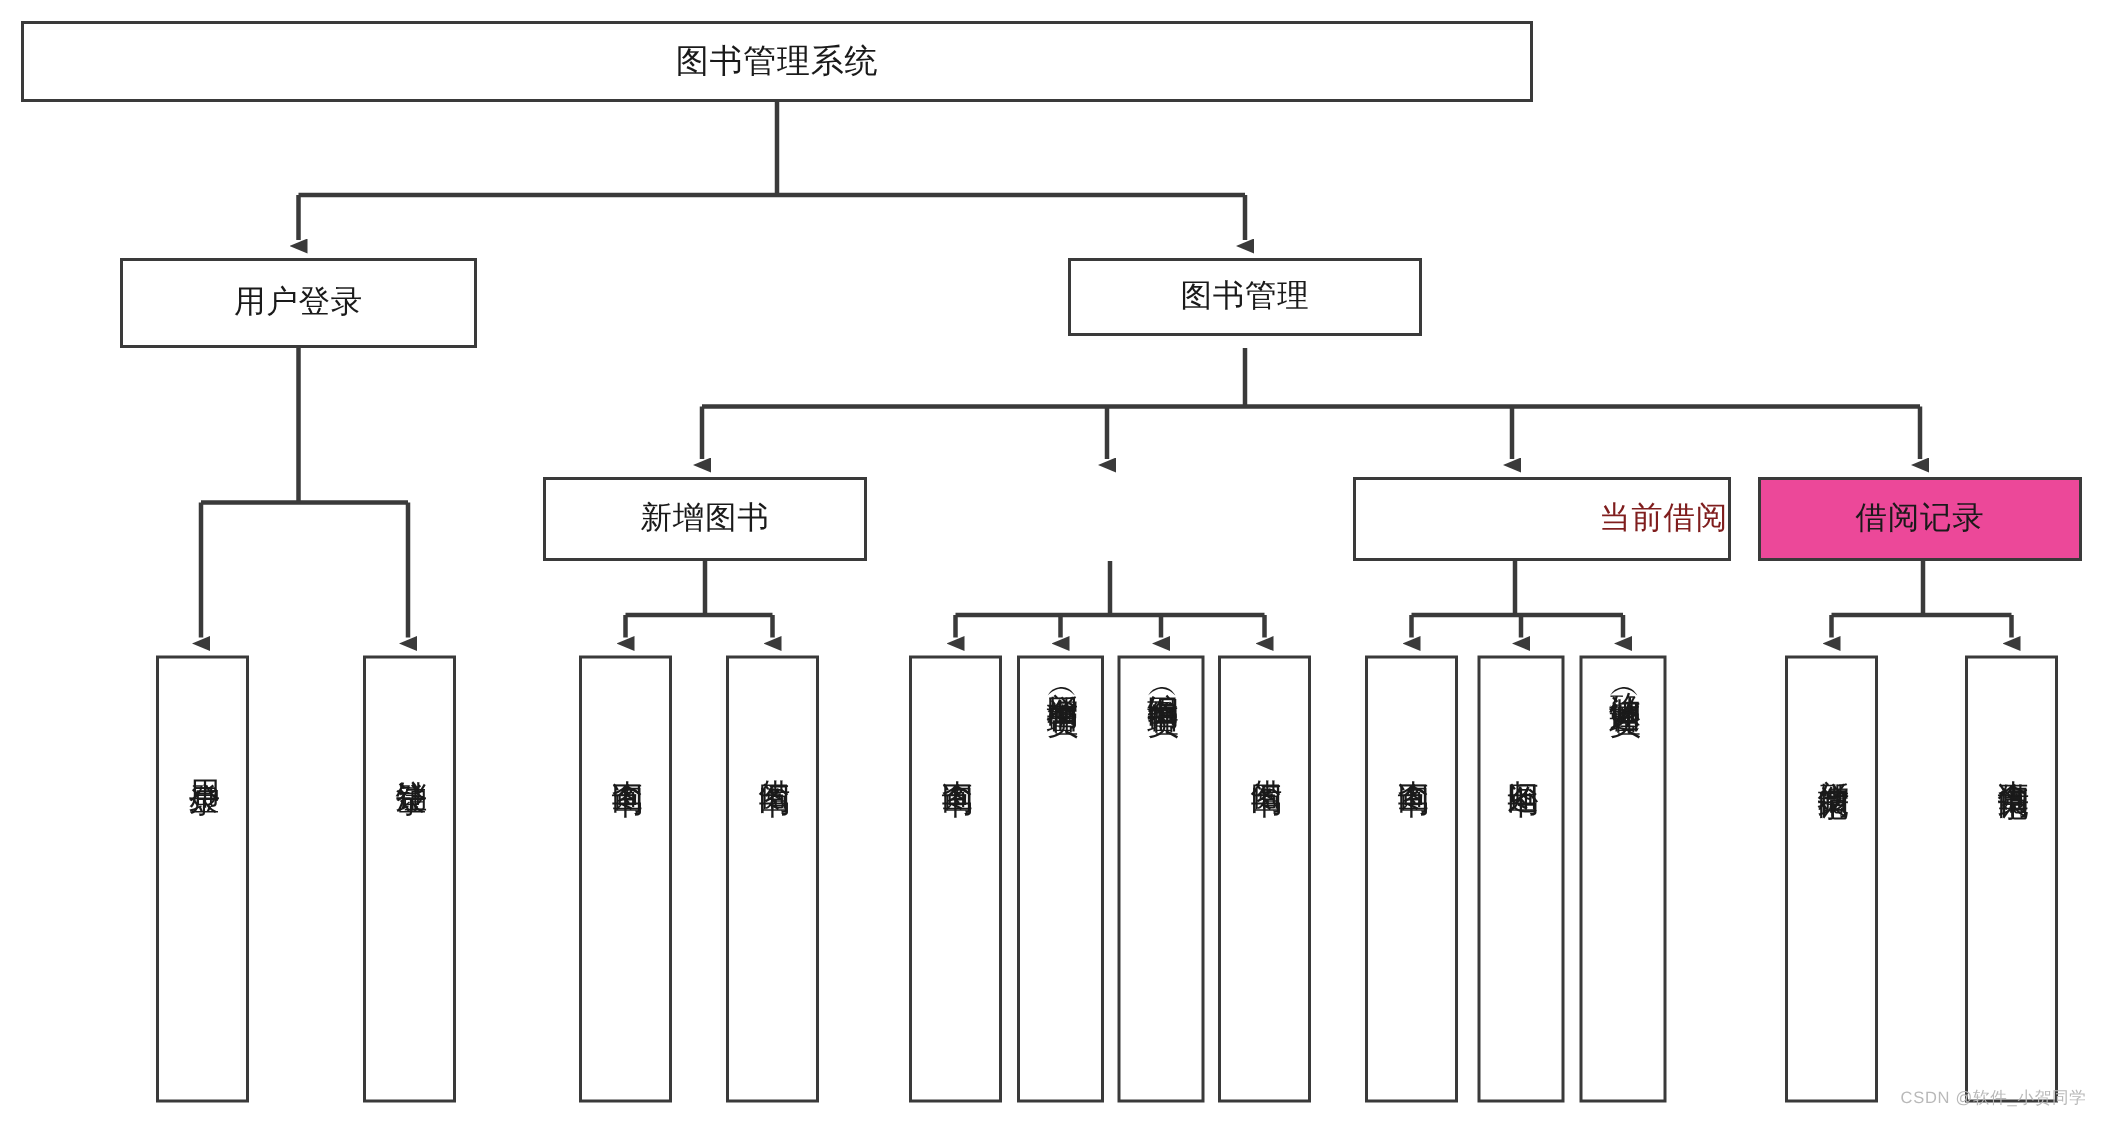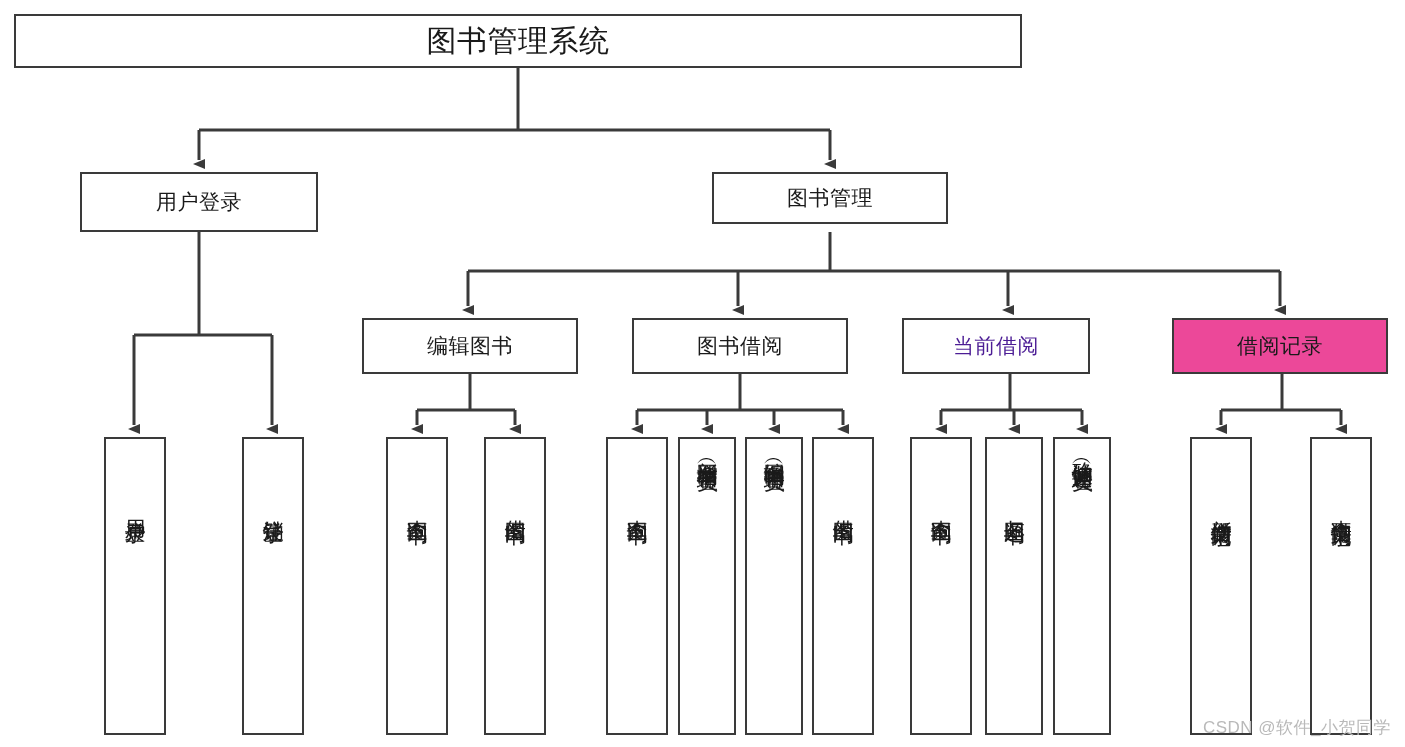"图书管理系统" .node.root .label { font-size: 30px -> 22px }
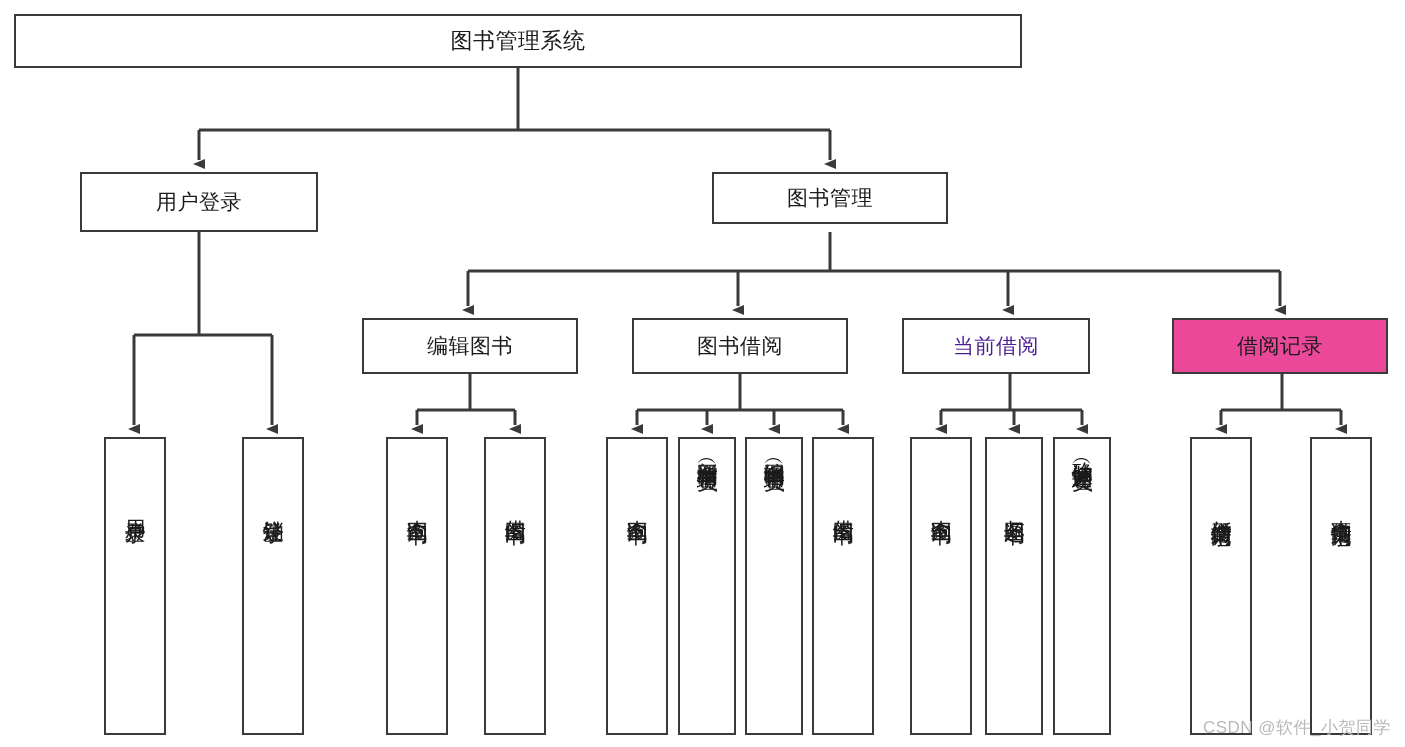"编辑图书" span.label { text: 编辑 -> 新增 }
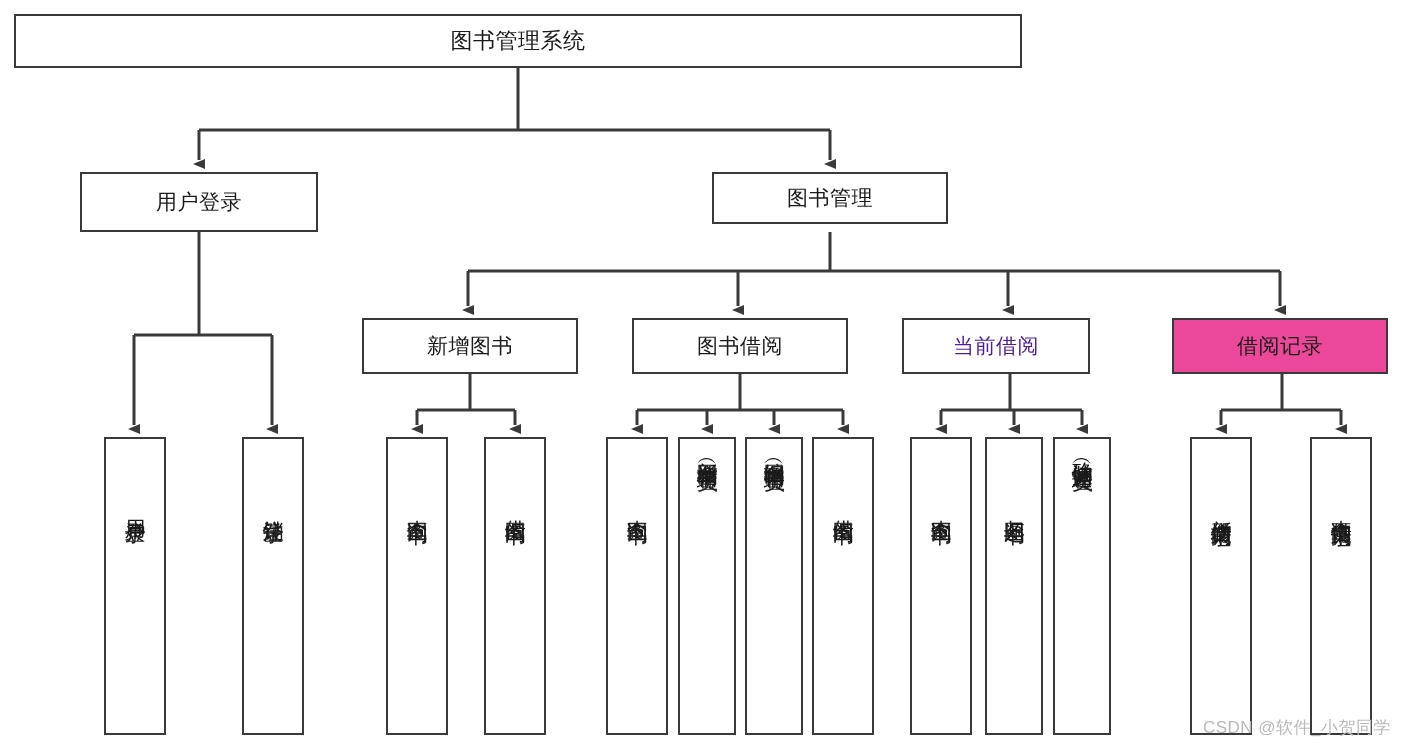"图书借阅" div.node { html: <div> <span>图书借阅</span> </div> -> none }
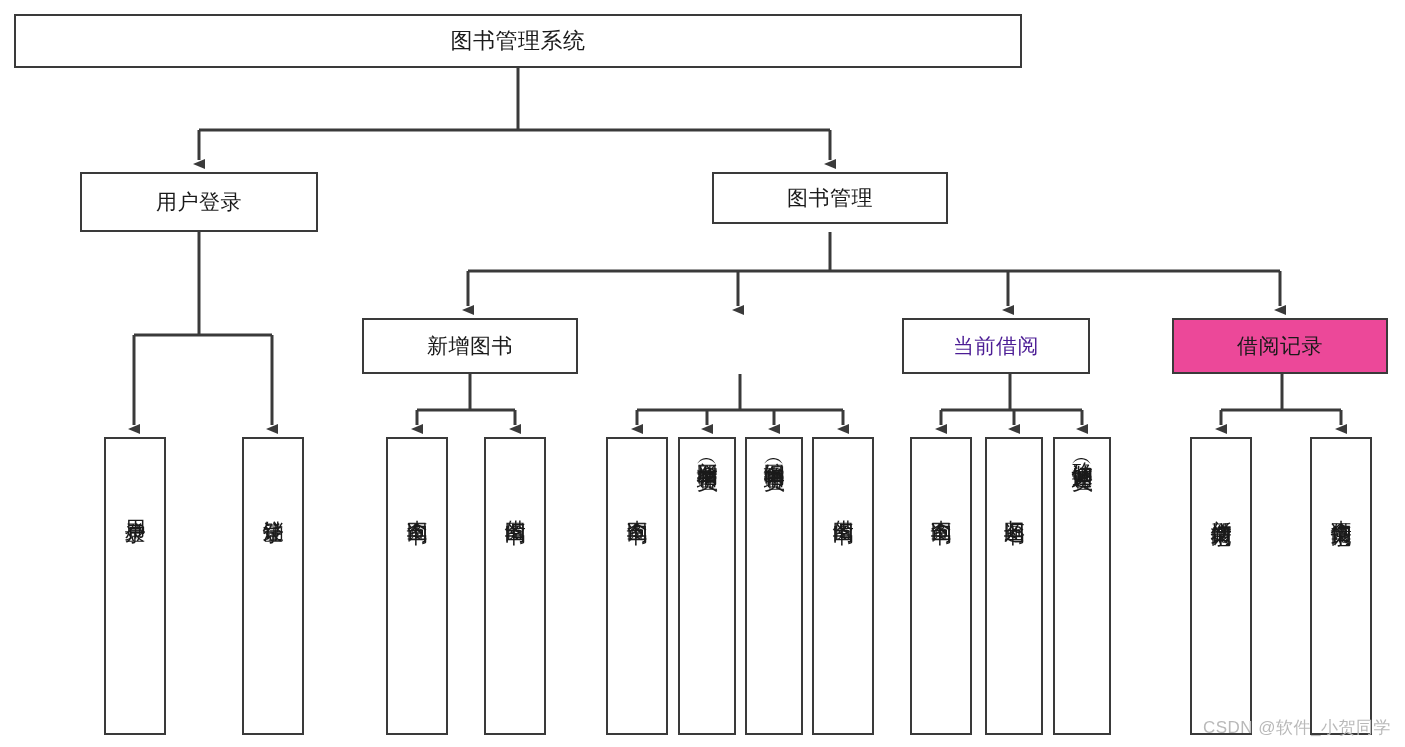"当前借阅" div.node { color: #4c1d95 -> #7f1d1d; justify-content: none -> flex-end; width: 188px -> 252px }
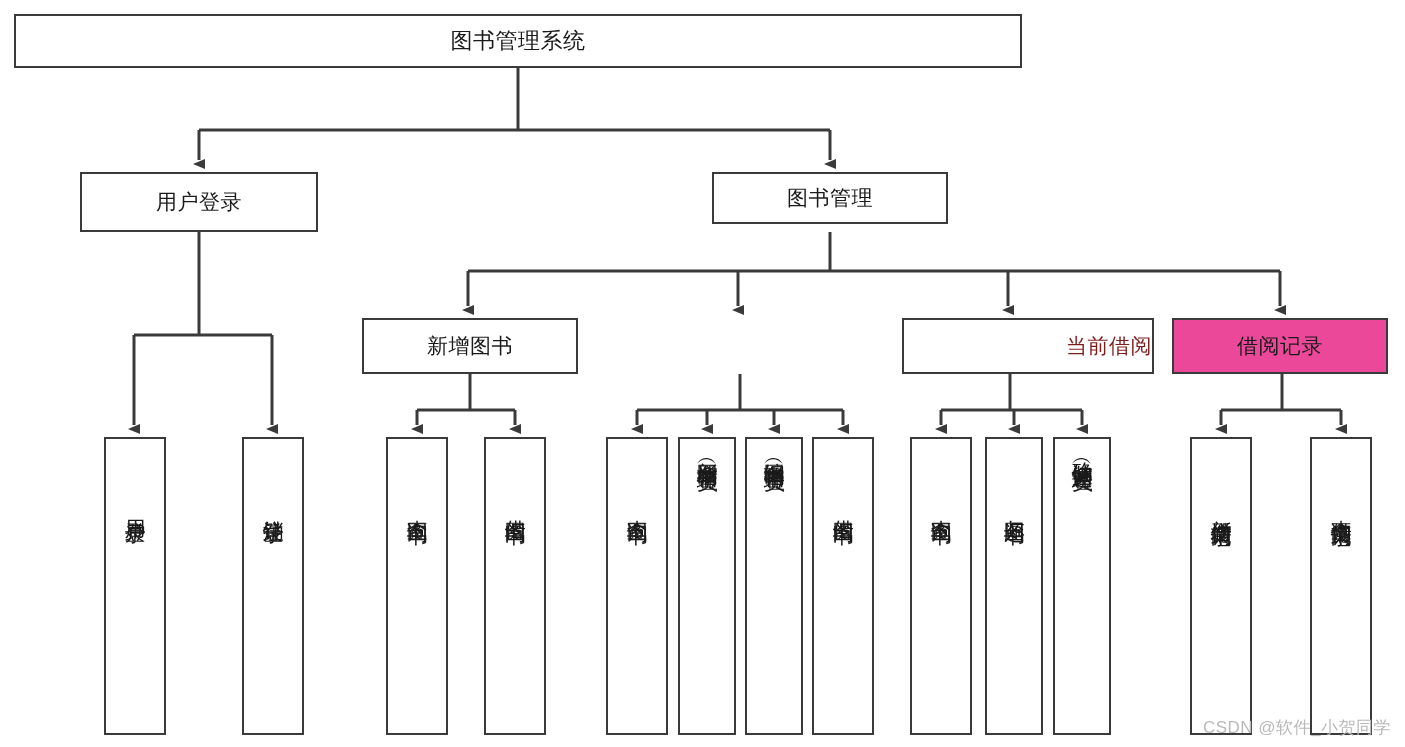"CSDN @软件_小贺同学" #watermark { font-size: 17px -> 11px }
